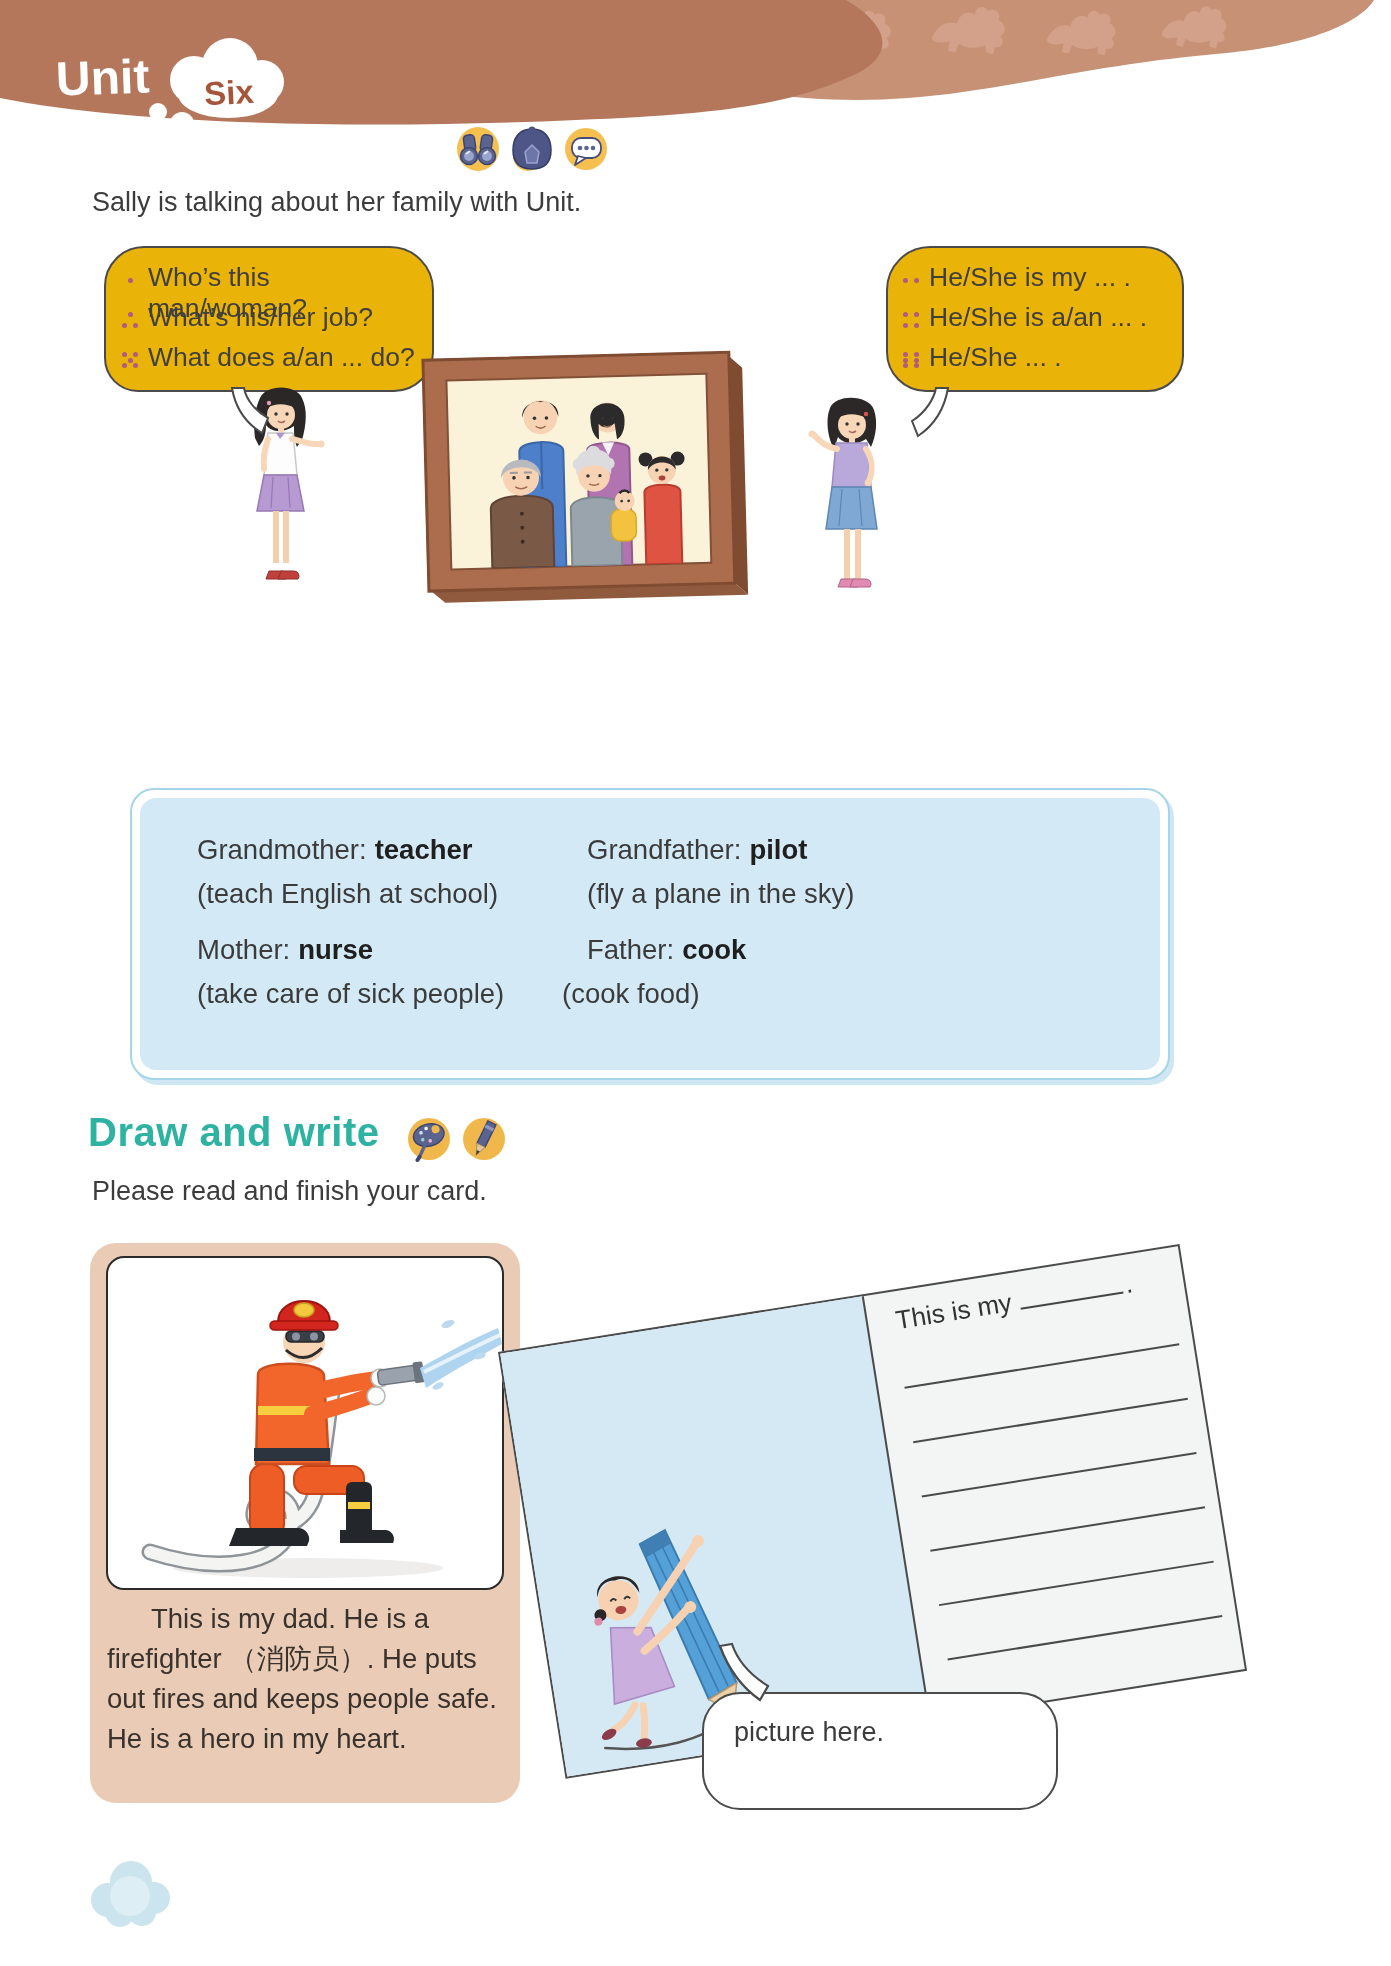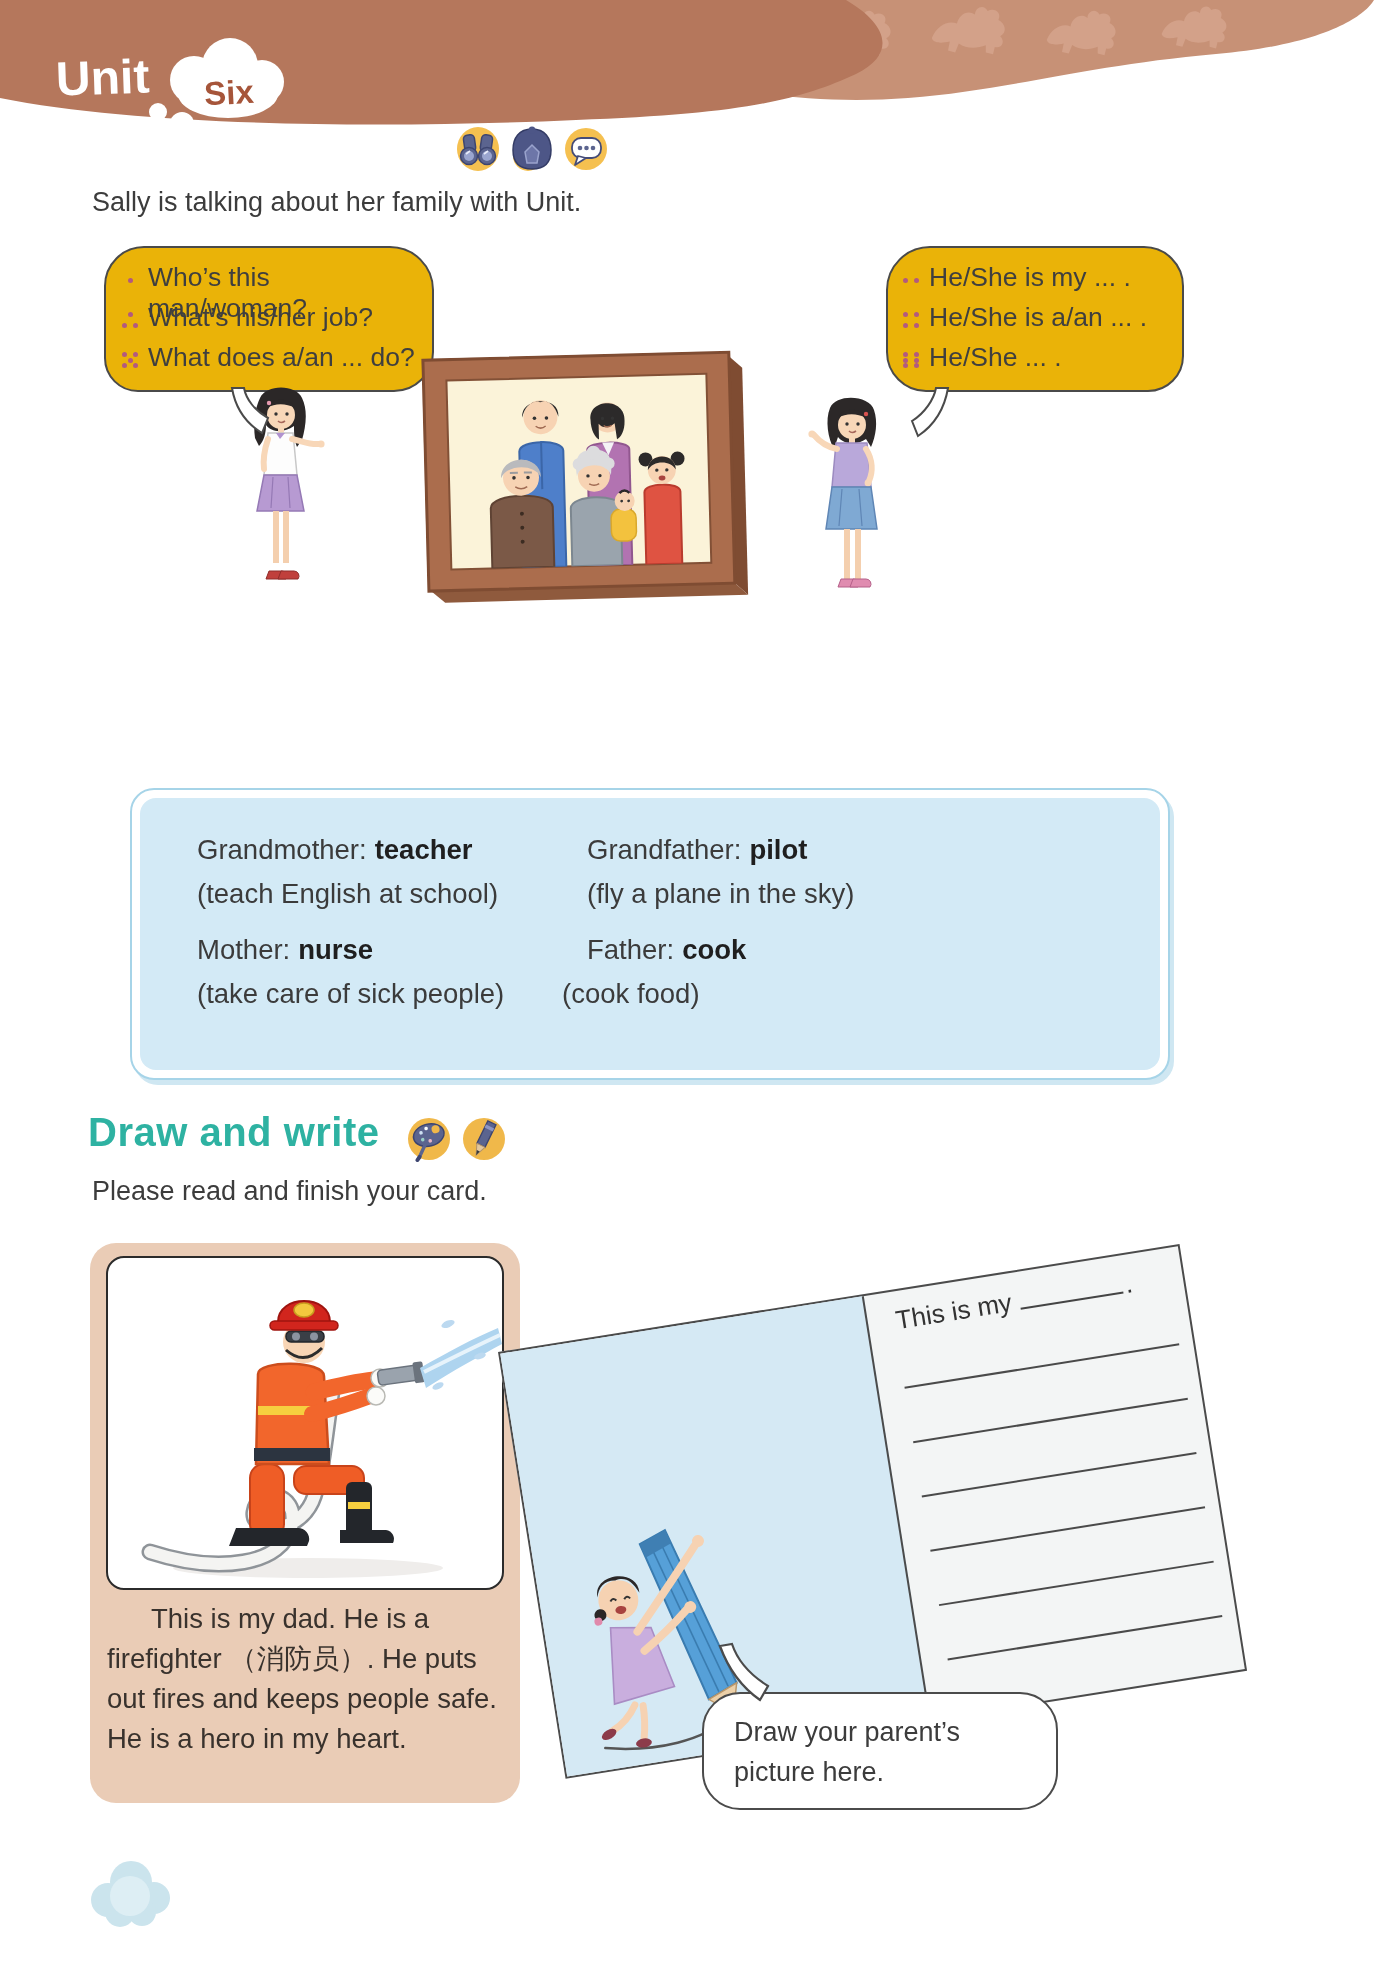"Draw your parent’s" div { html: <div>Draw your parent’s</div> -> none }
